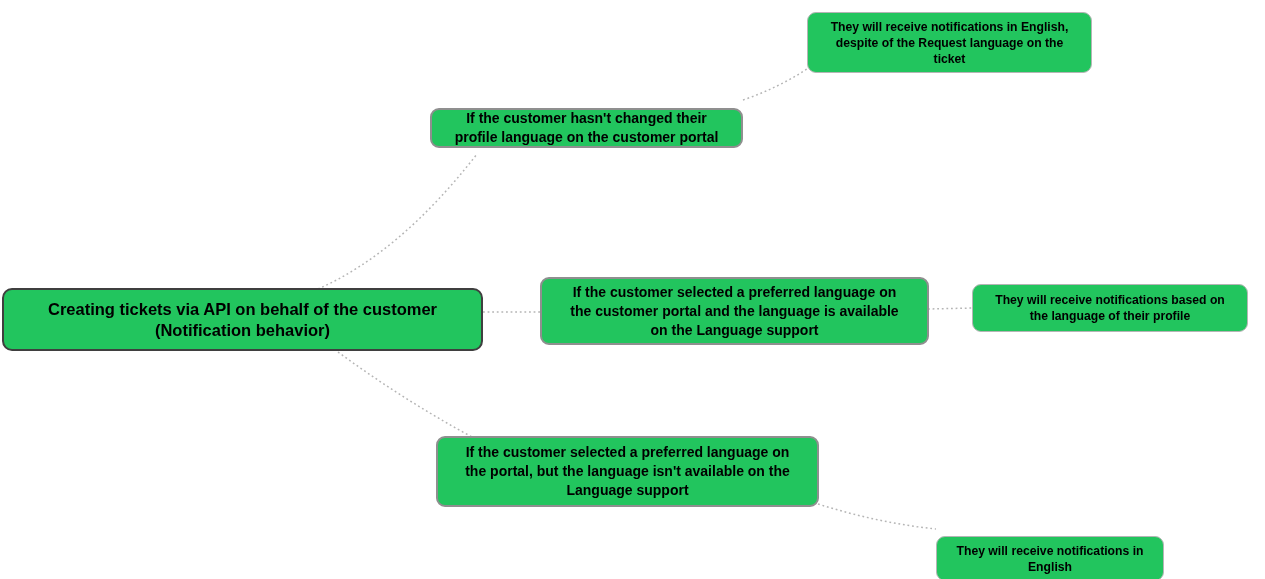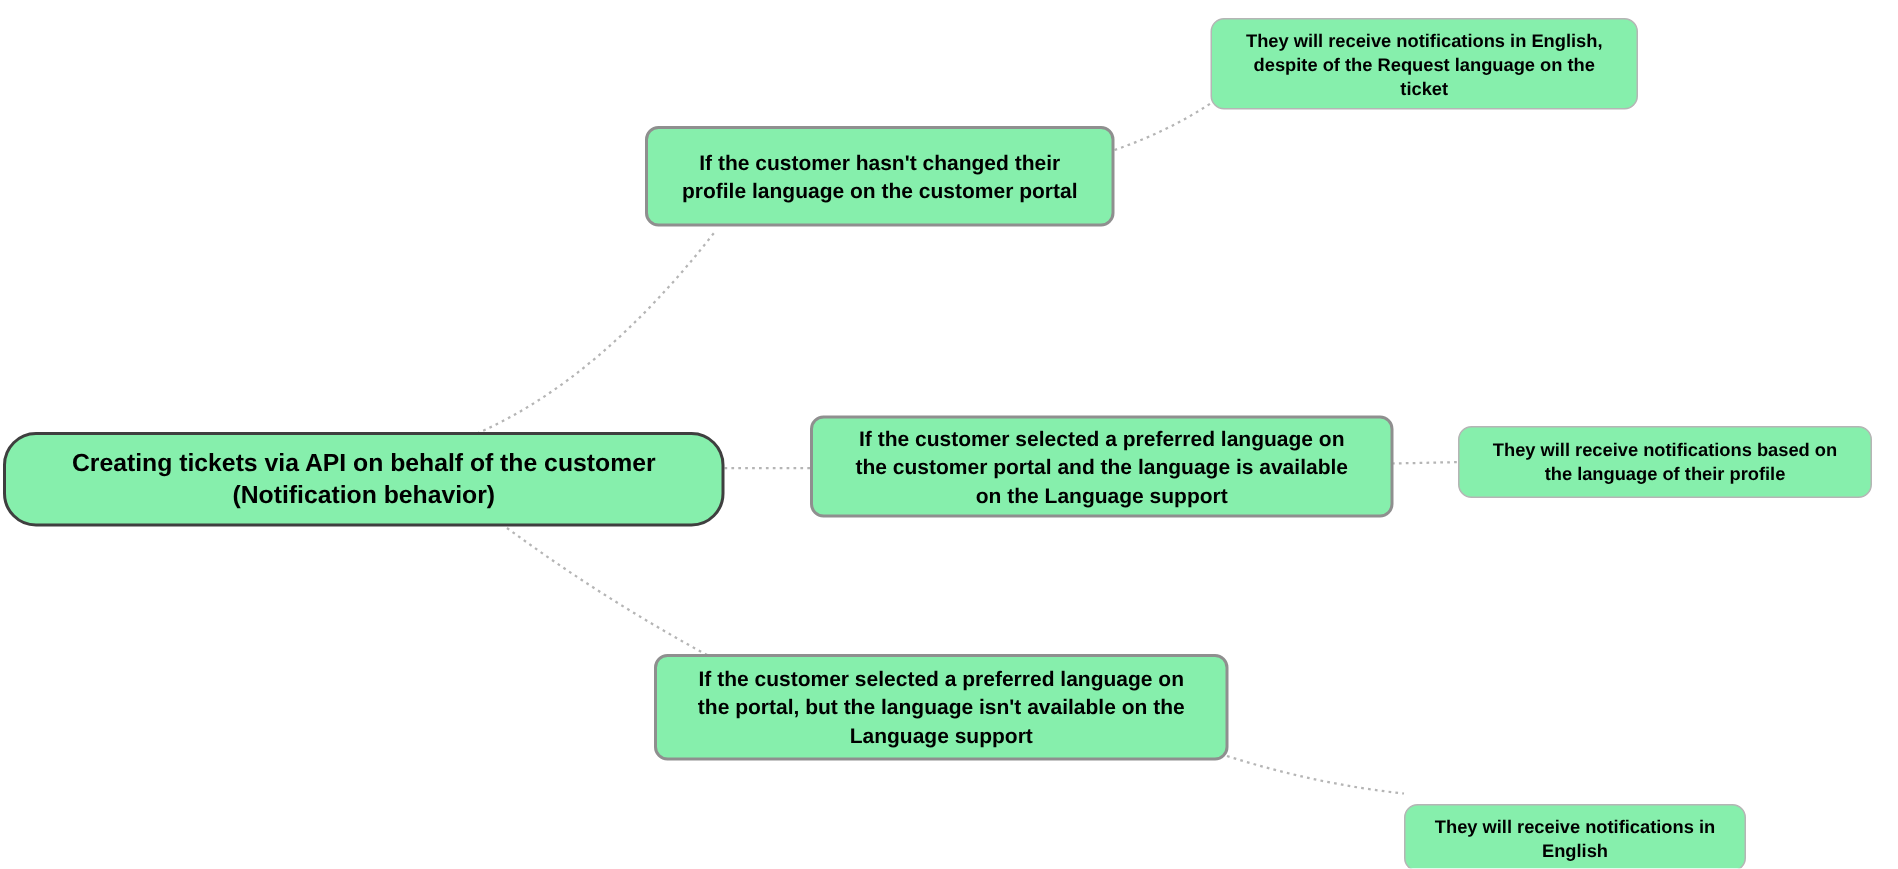"They will receive notifications in" .node { background: #86efac -> #22c55e }
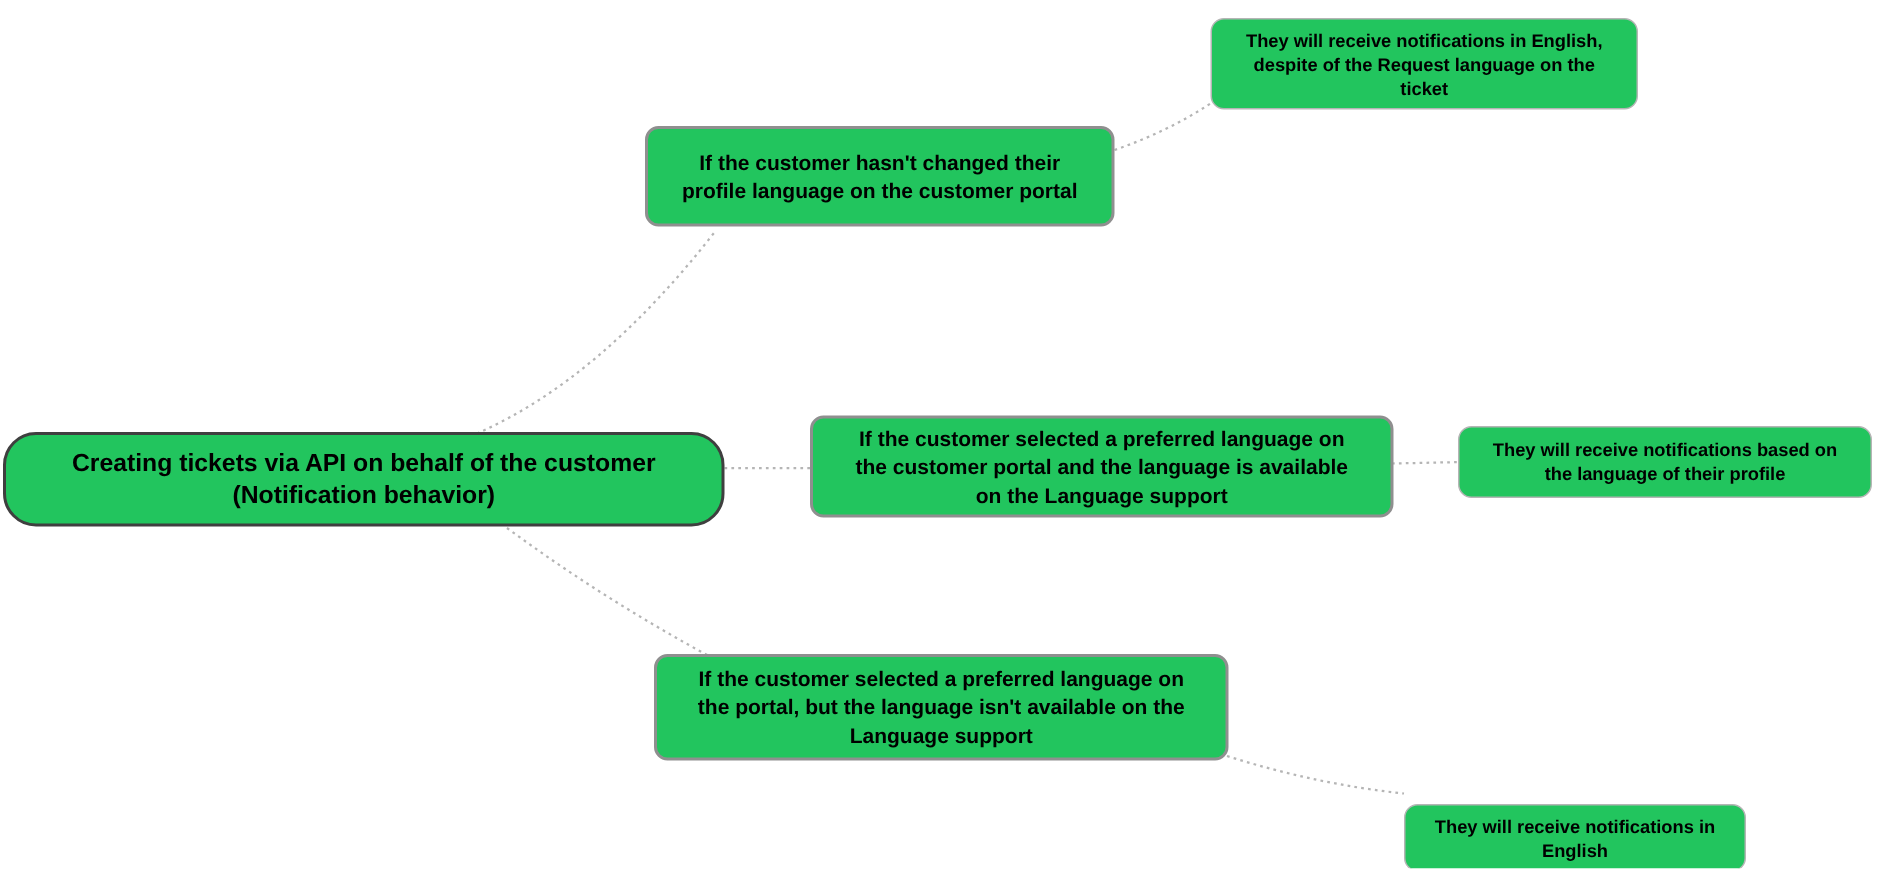"If the customer hasn't changed" div.node { height: 67px -> 40px; top: 84px -> 108px }
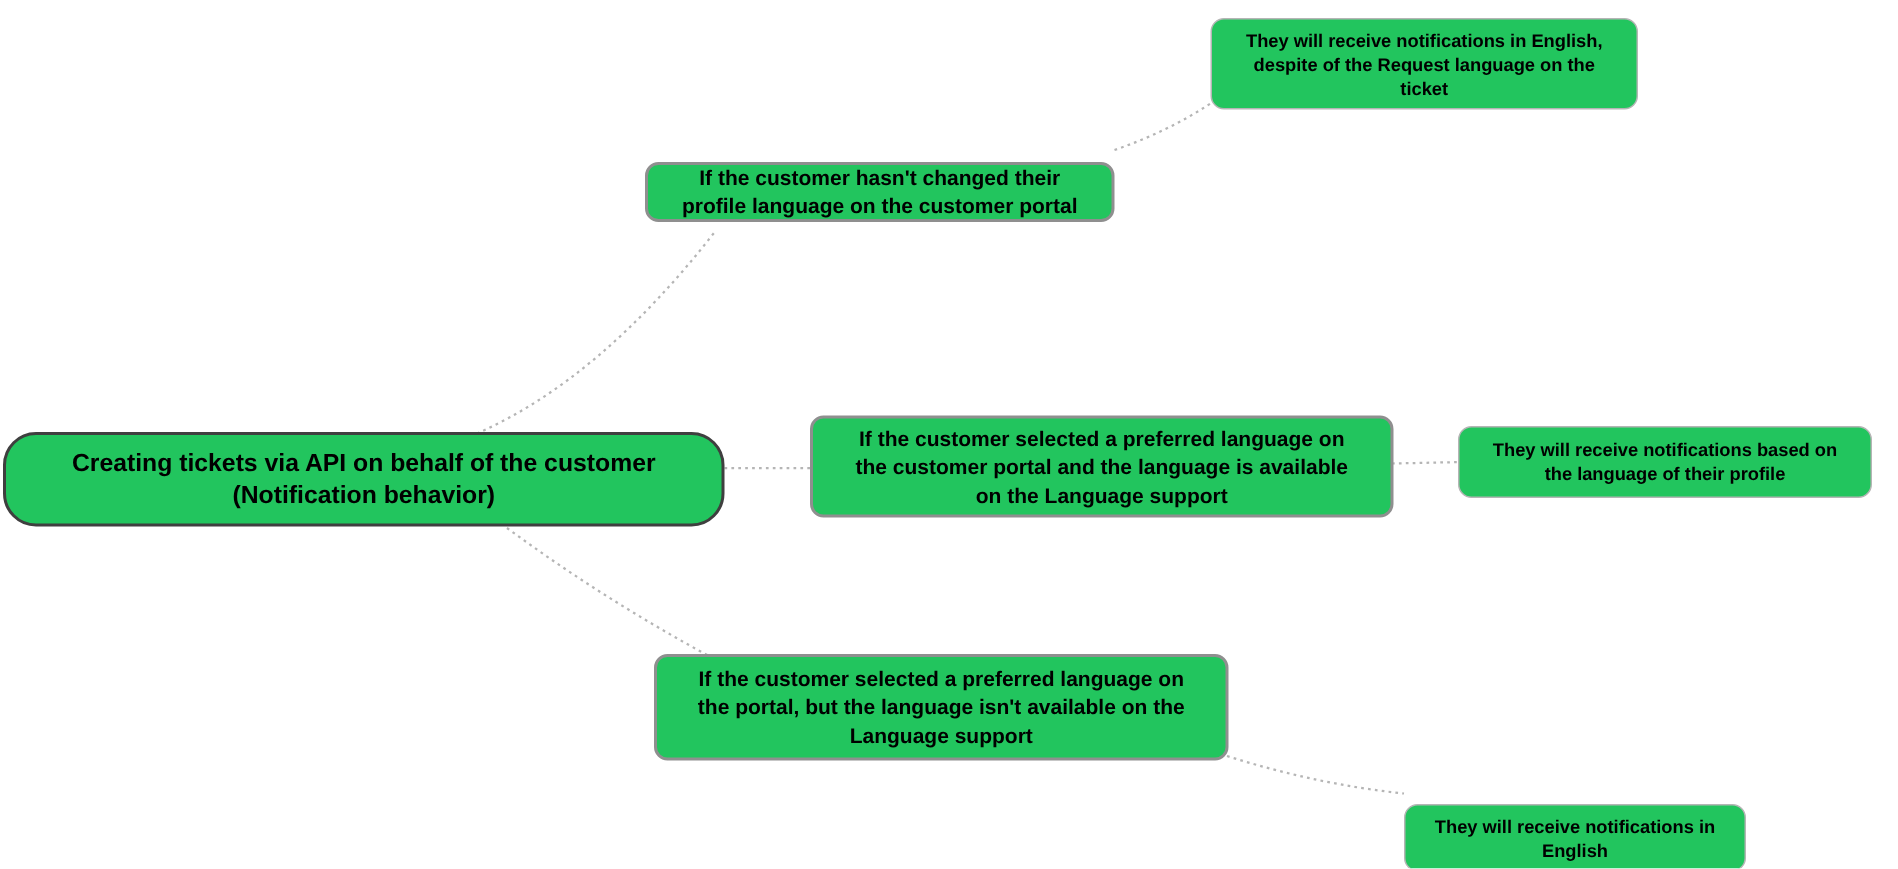"Creating tickets via API on" div.node { border-radius: 22px -> none }
